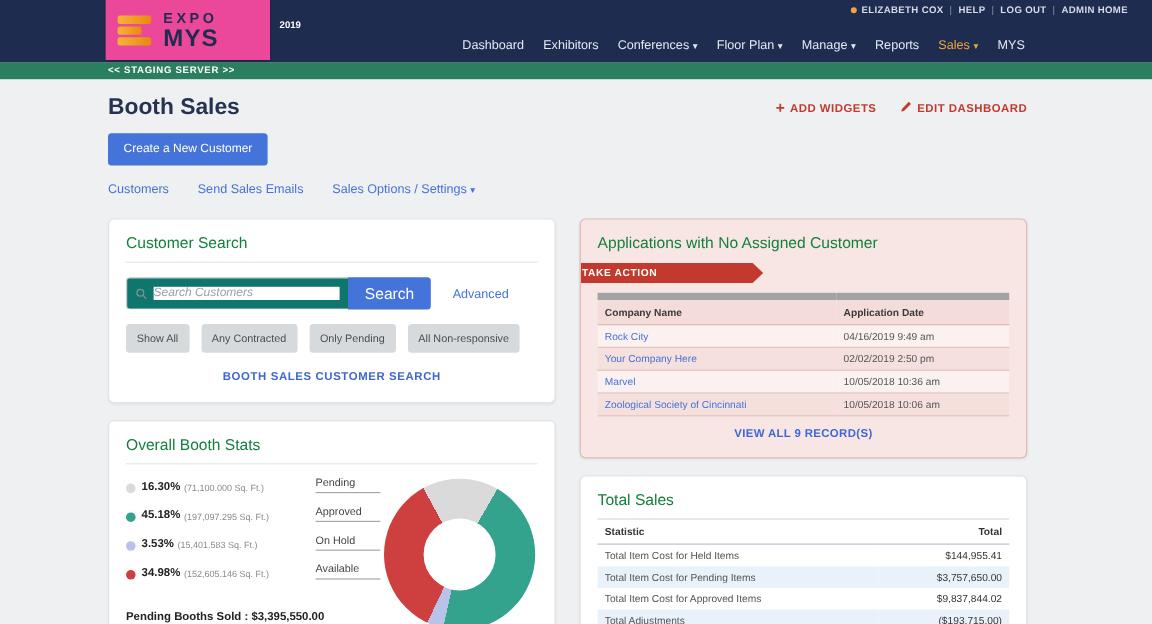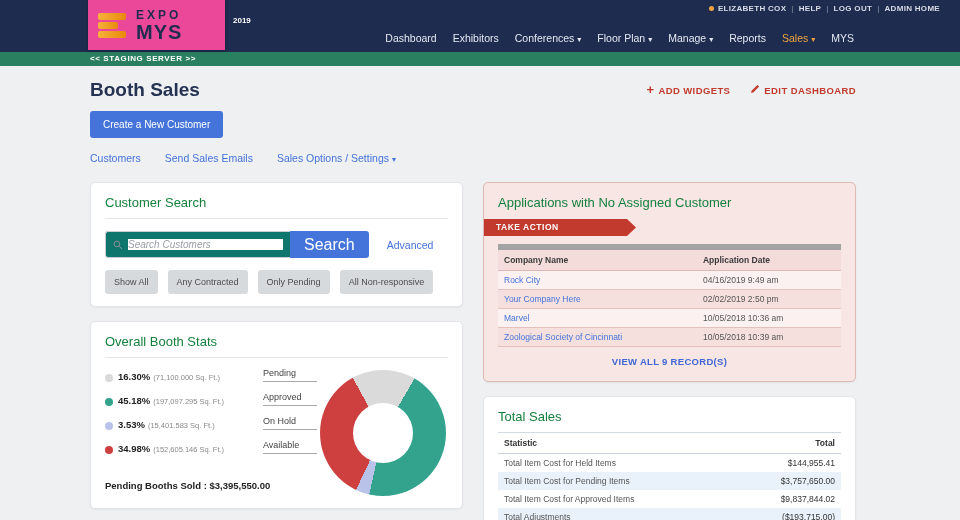"TAKE ACTION" .ribbon { padding-left: 12px -> 1px }
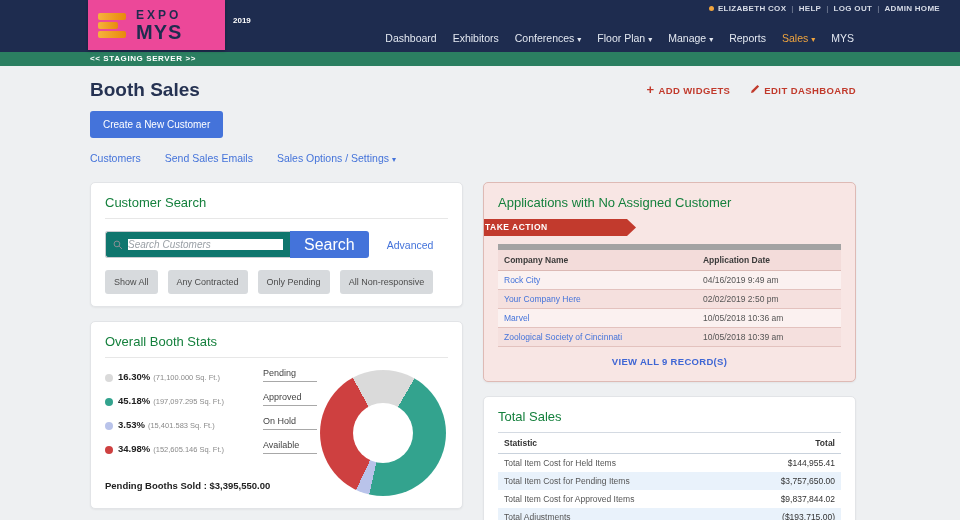"Search" .search-btn { font-size: 16px -> 13px }
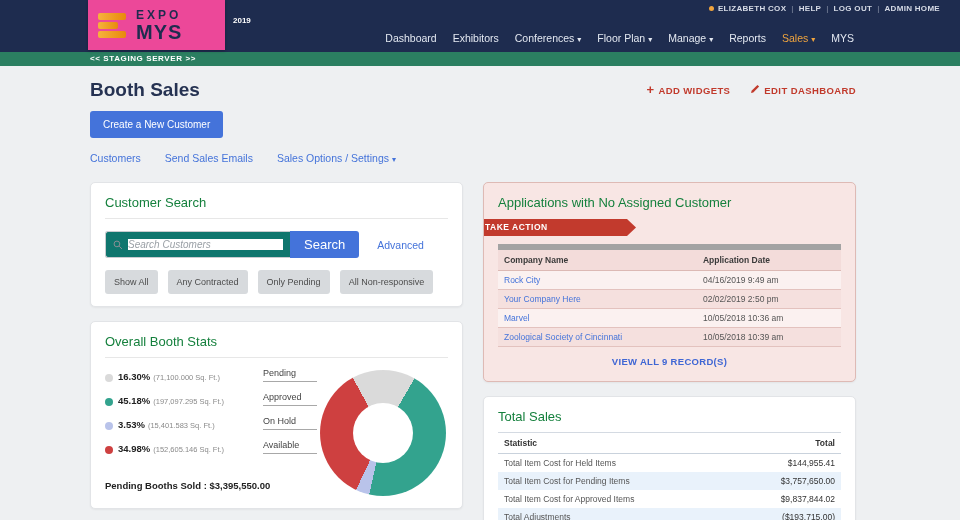"BOOTH SALES CUSTOMER SEARCH" a.card-footer-link { html: none -> <a>BOOTH SALES CUSTOMER SEARCH</a> }
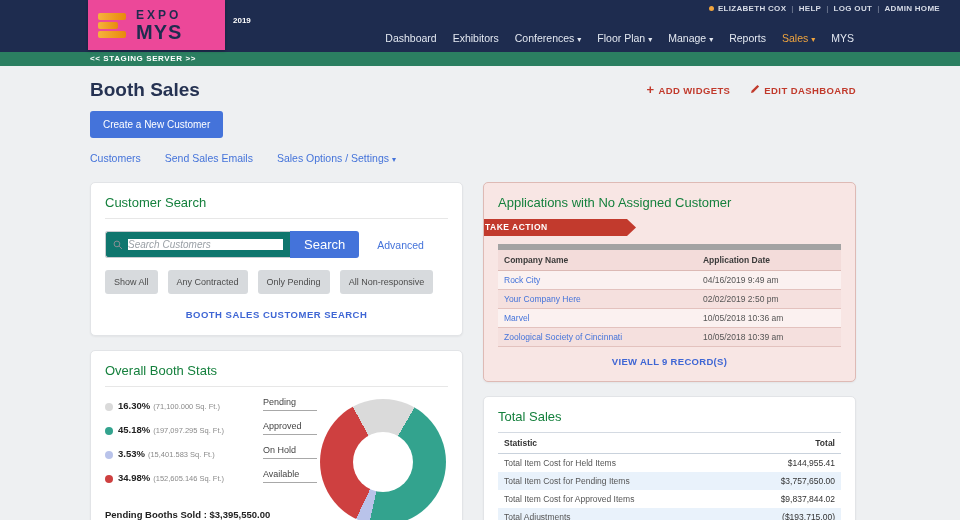"10/05/2018 10:39 am" td { text: 10:39 -> 10:06 }
